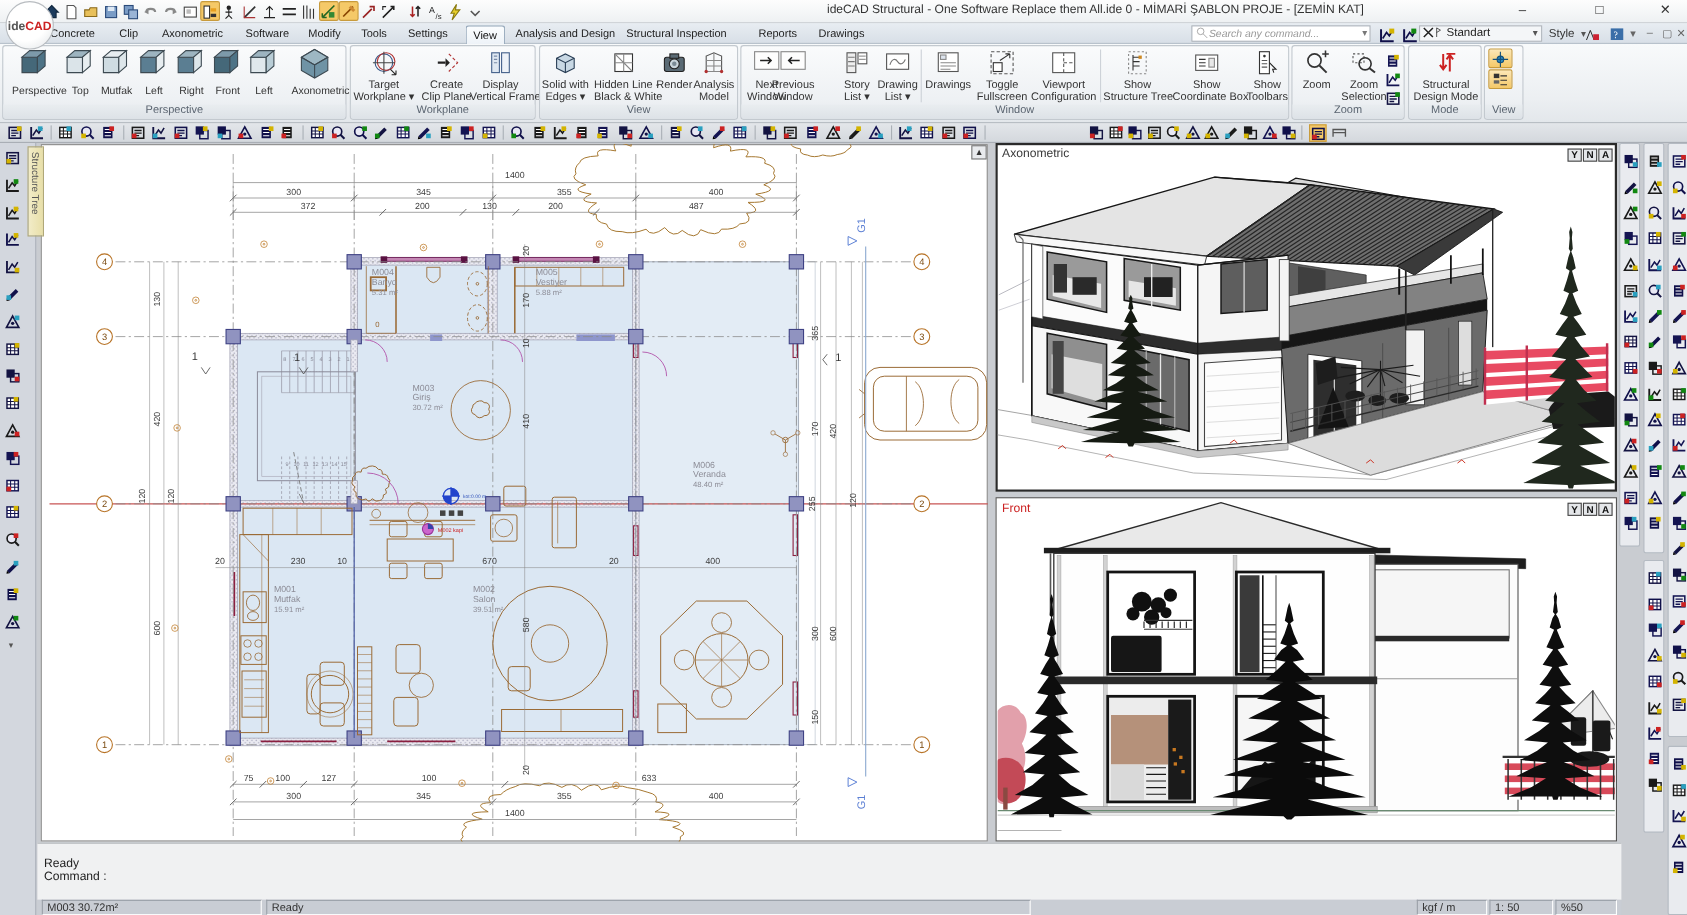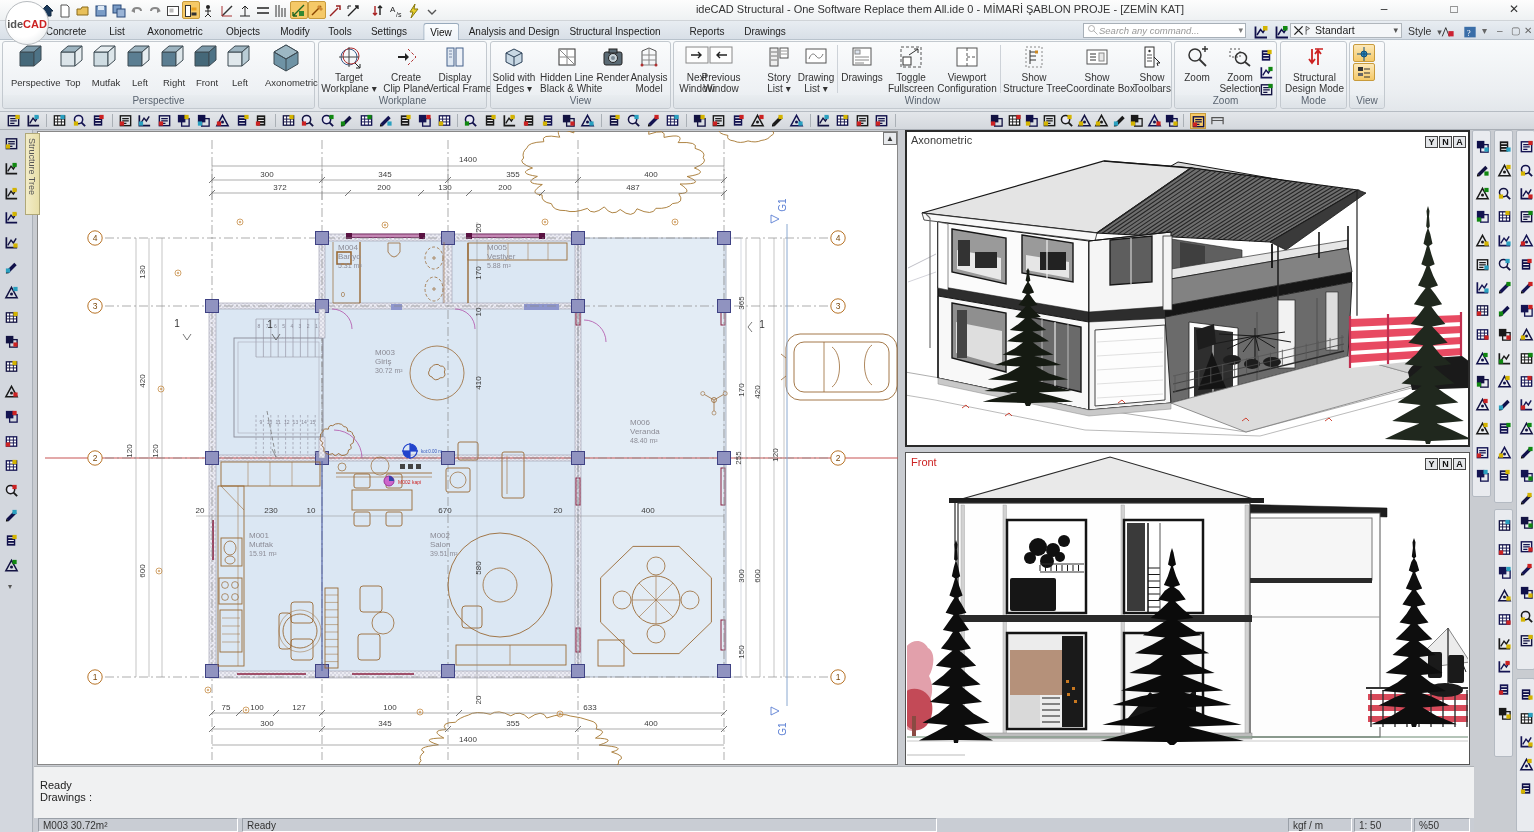"ideCAD Structural - One Software" .wtitle { text-align: center -> right }
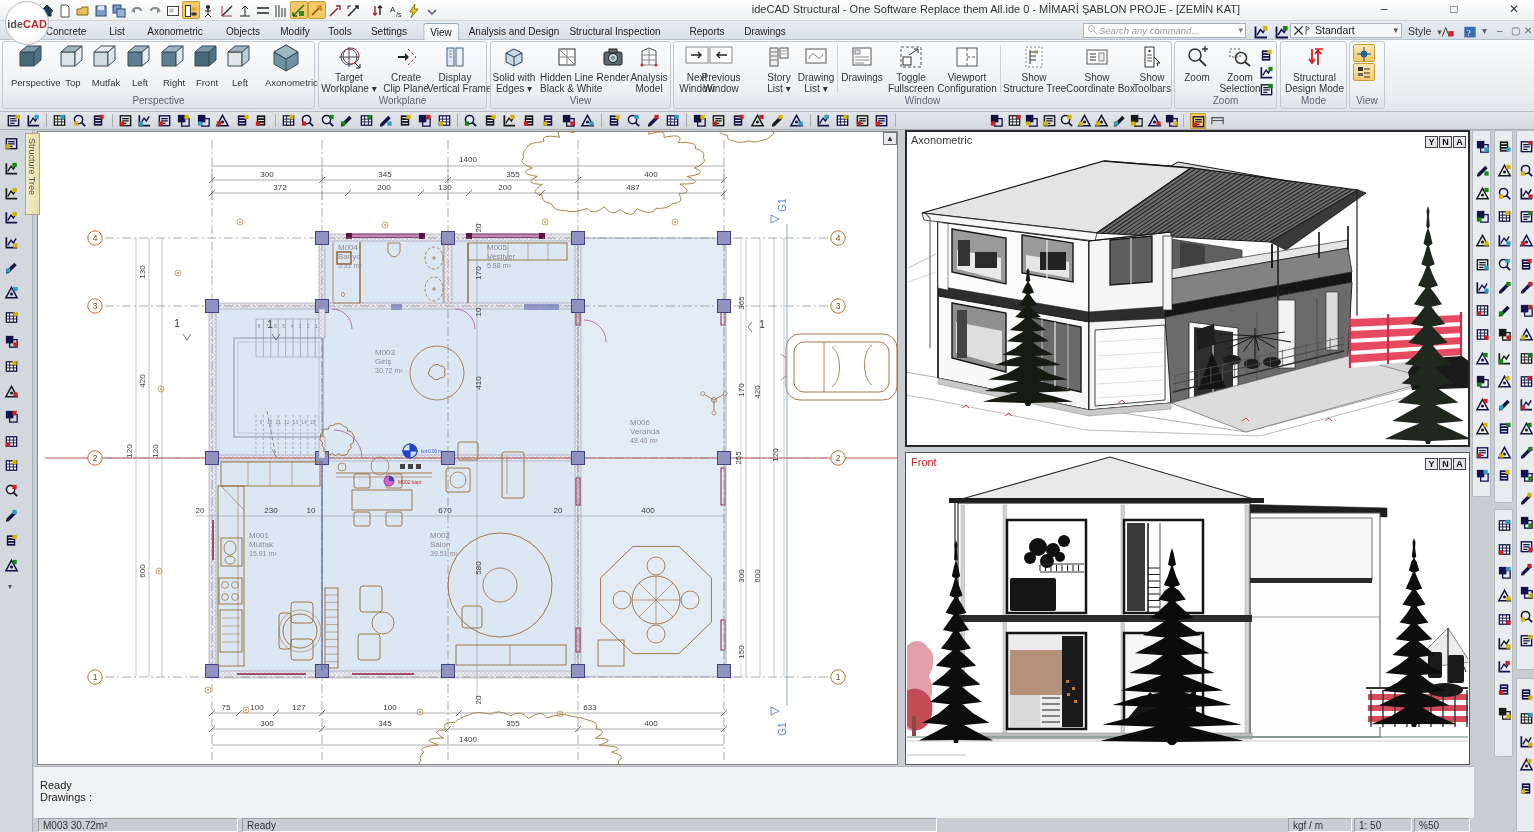"List" div.tab { text: List -> Clip }
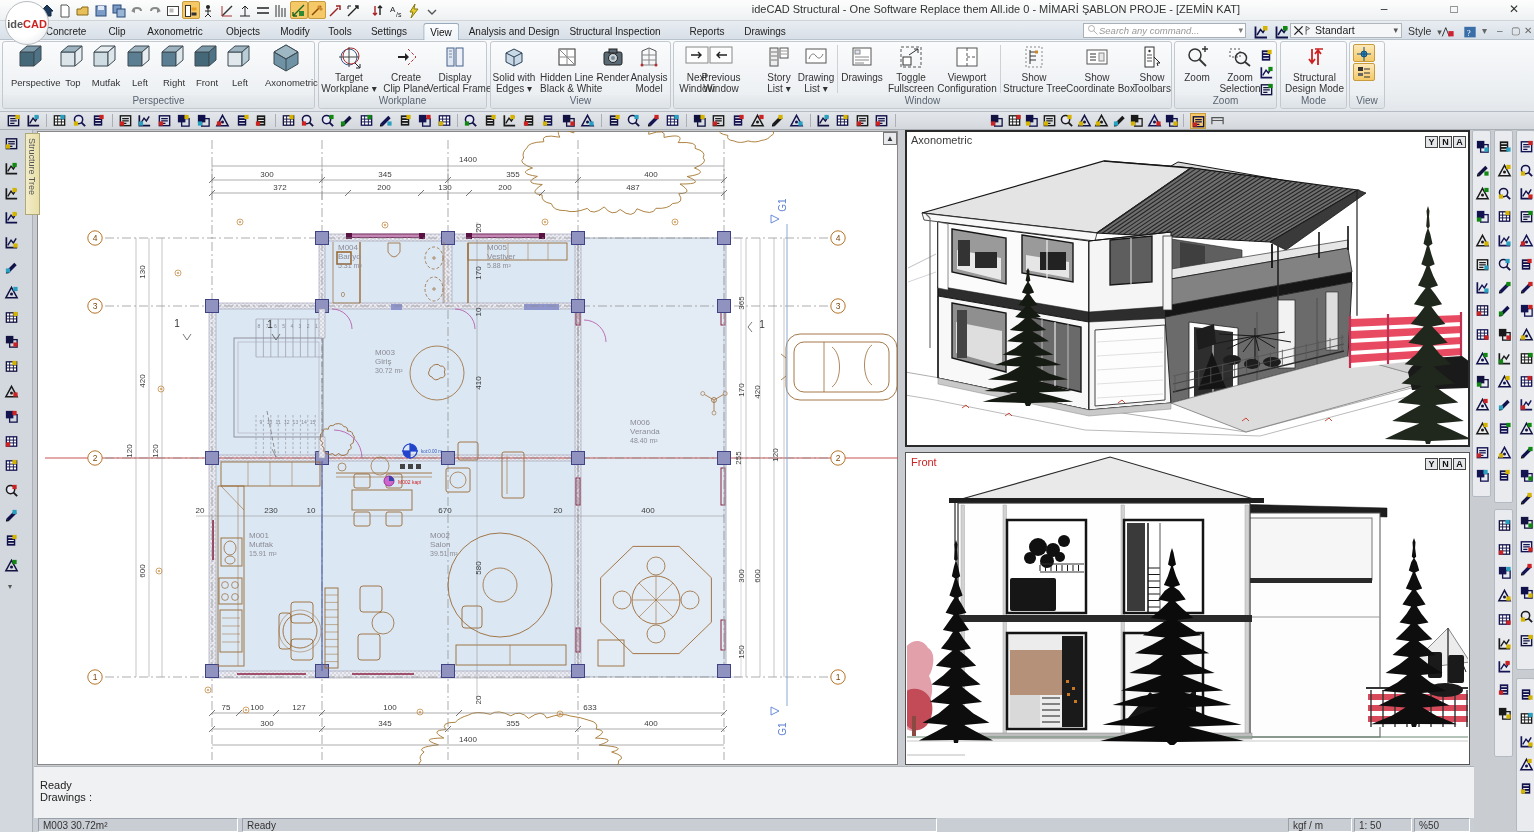"Objects" div.tab { text: Objects -> Software }
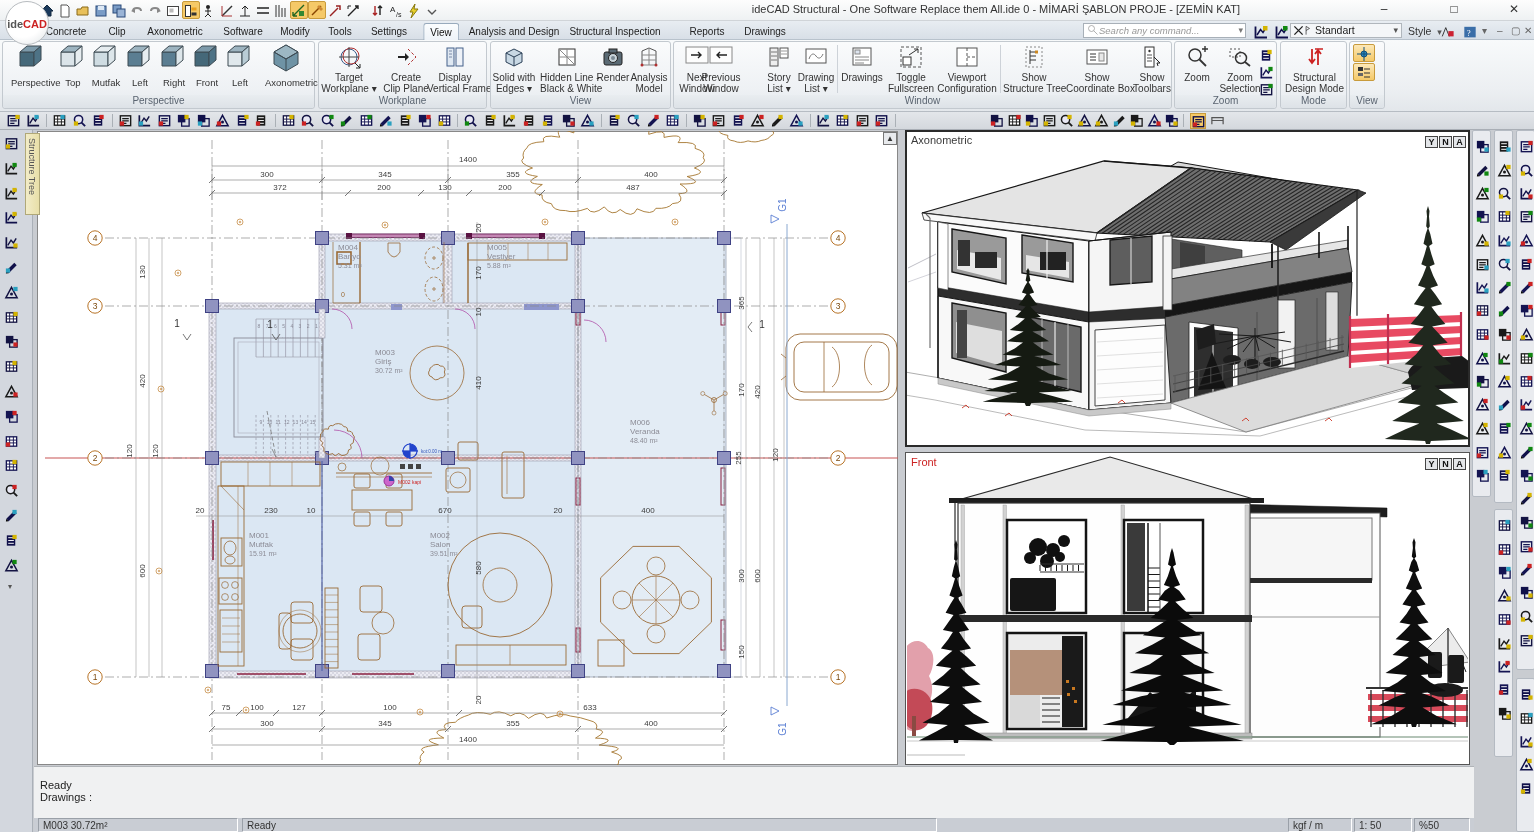"Drawings :" div { text: Drawings -> Command }
